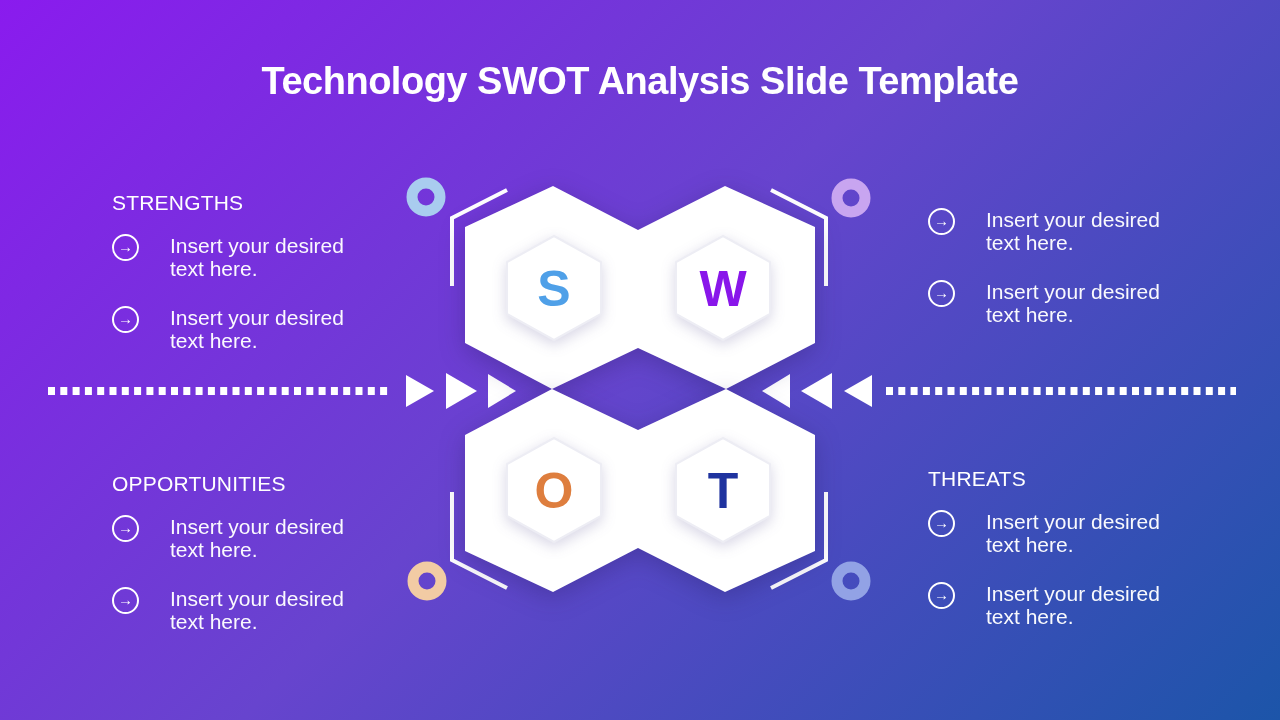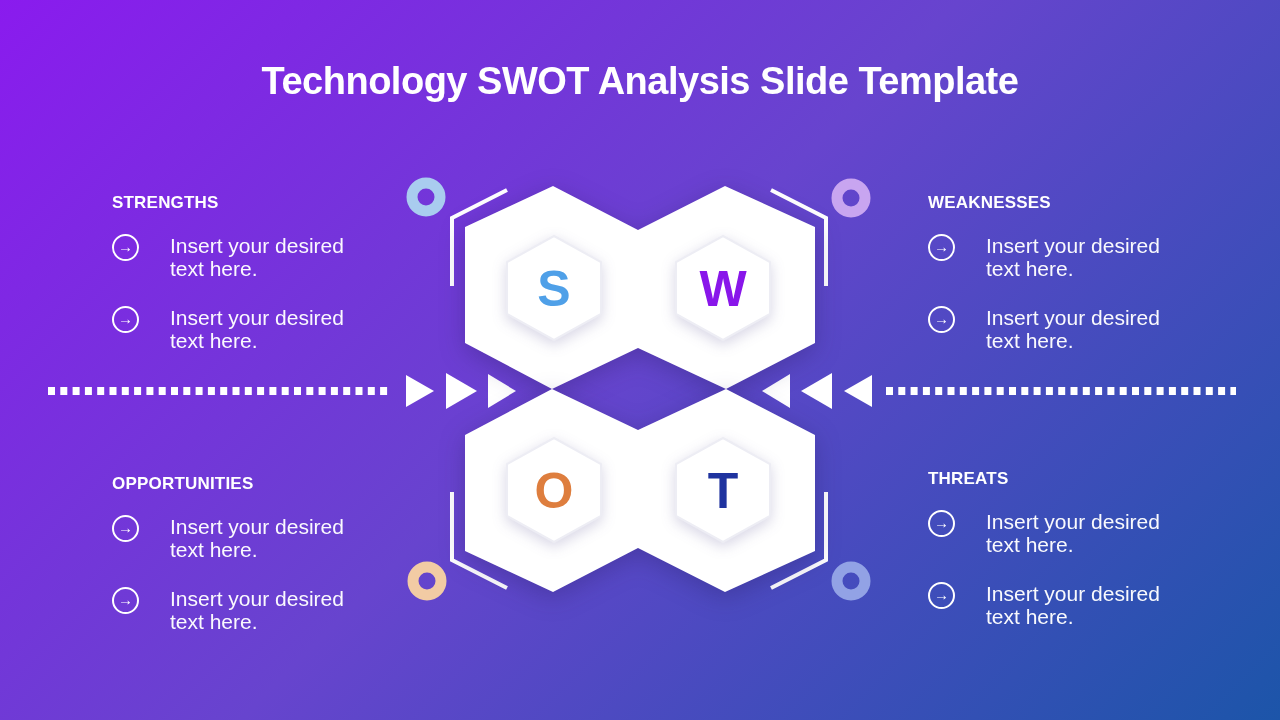"STRENGTHS" .quad-title { font-size: 17px -> 21px; font-weight: 700 -> 400 }
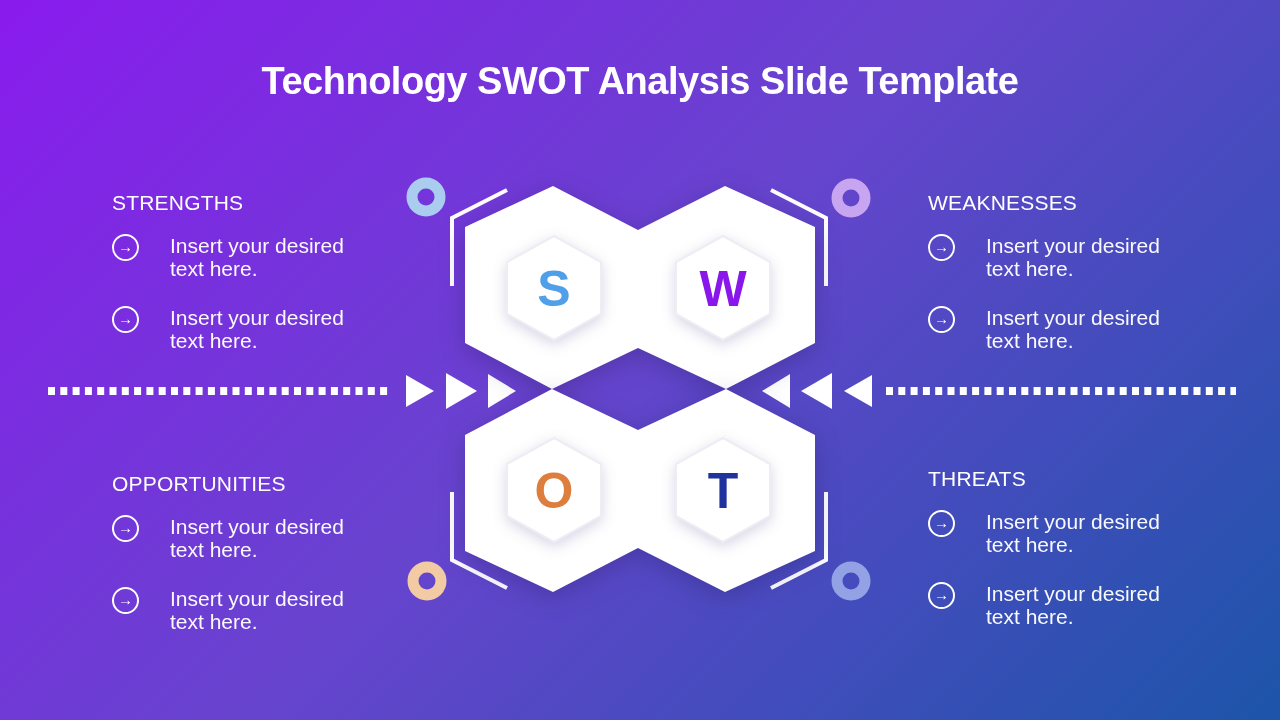"WEAKNESSES" div.quad-title { html: <div>WEAKNESSES</div> -> none }
